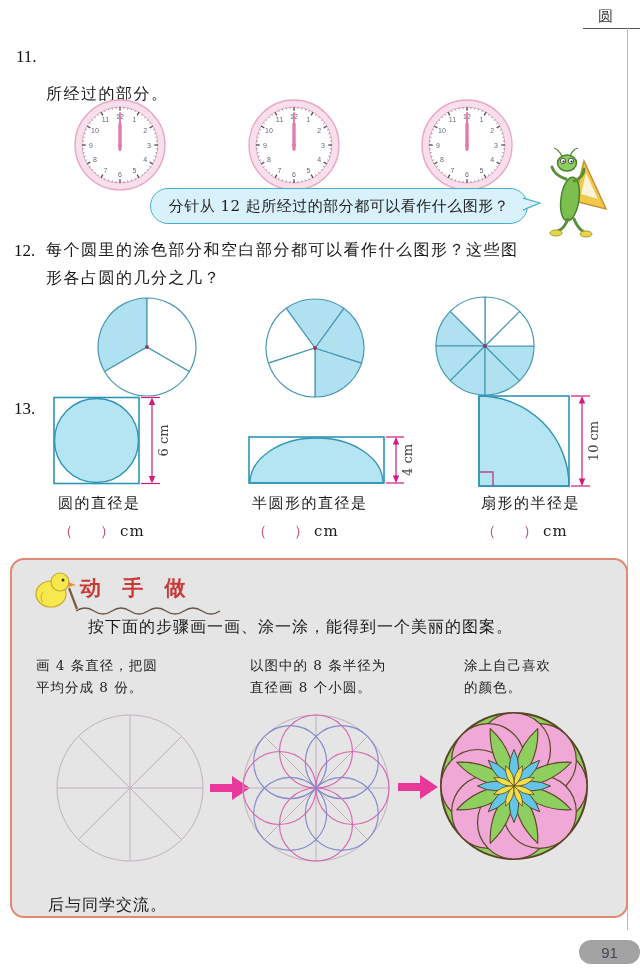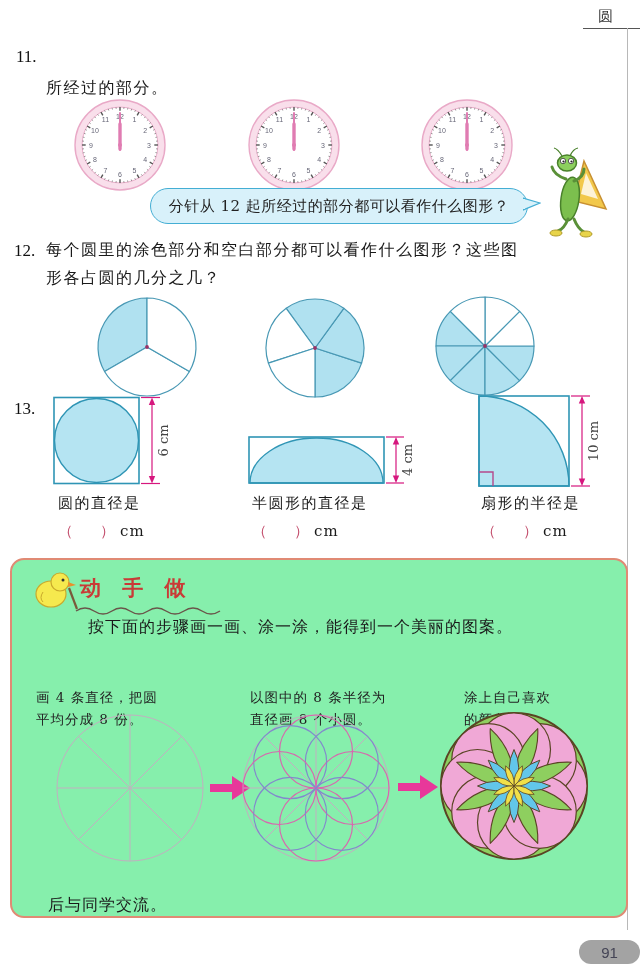"所经过的部分。" div.abs { top: 78px -> 84px }
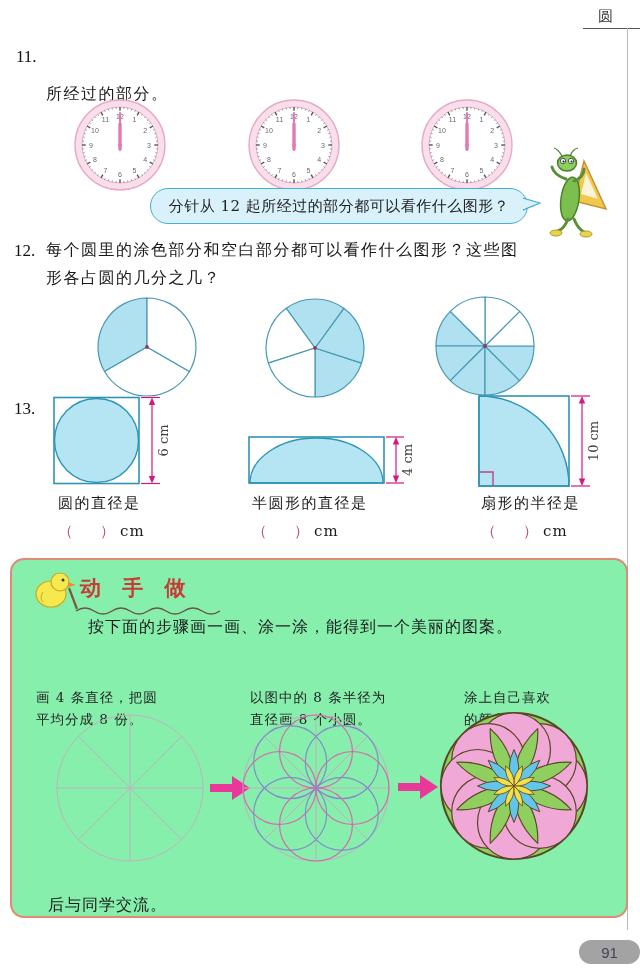"动 手 做" .box { background: #86efac -> #e5e5e5 }
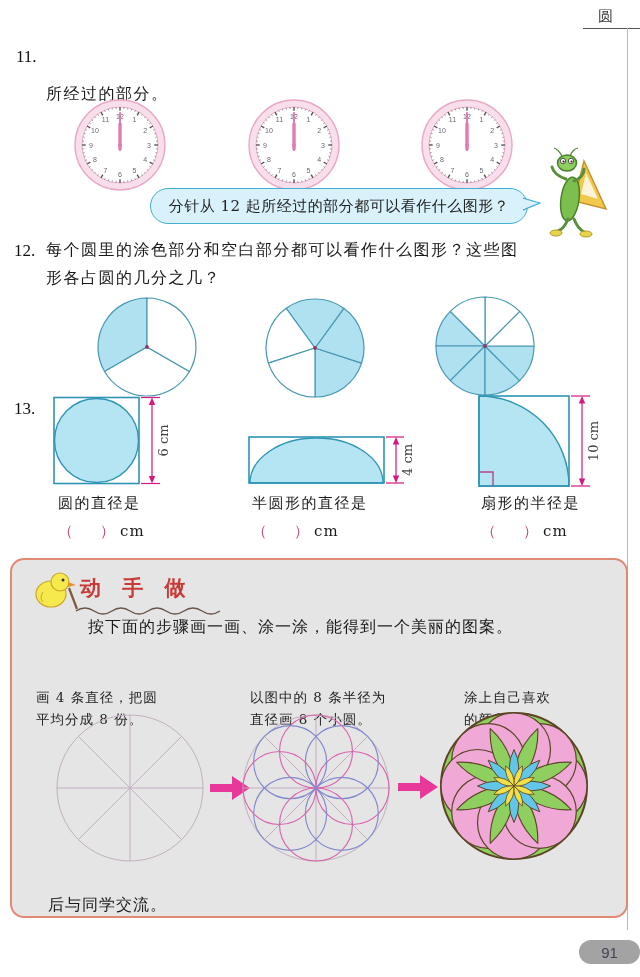"画 4 条直径，把圆" .stepcap { margin-top: 32px -> none }
